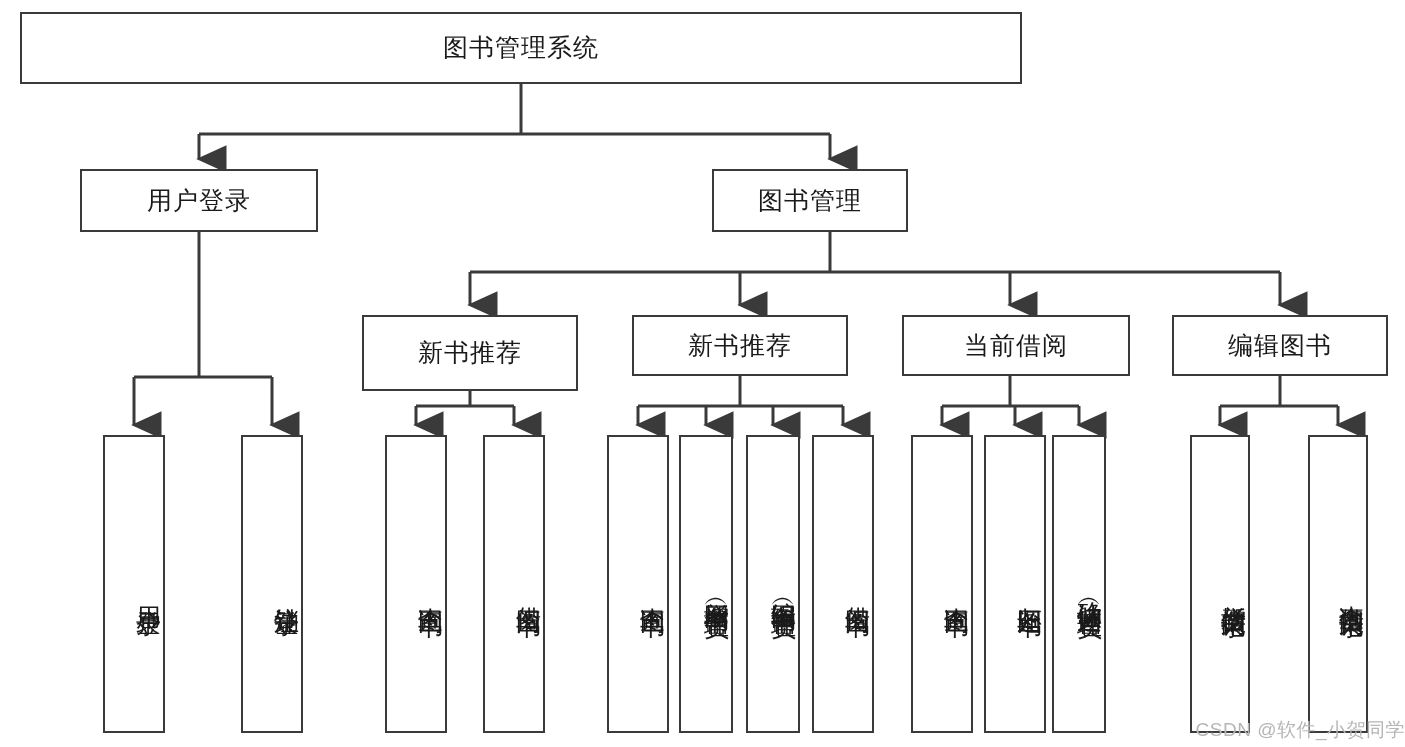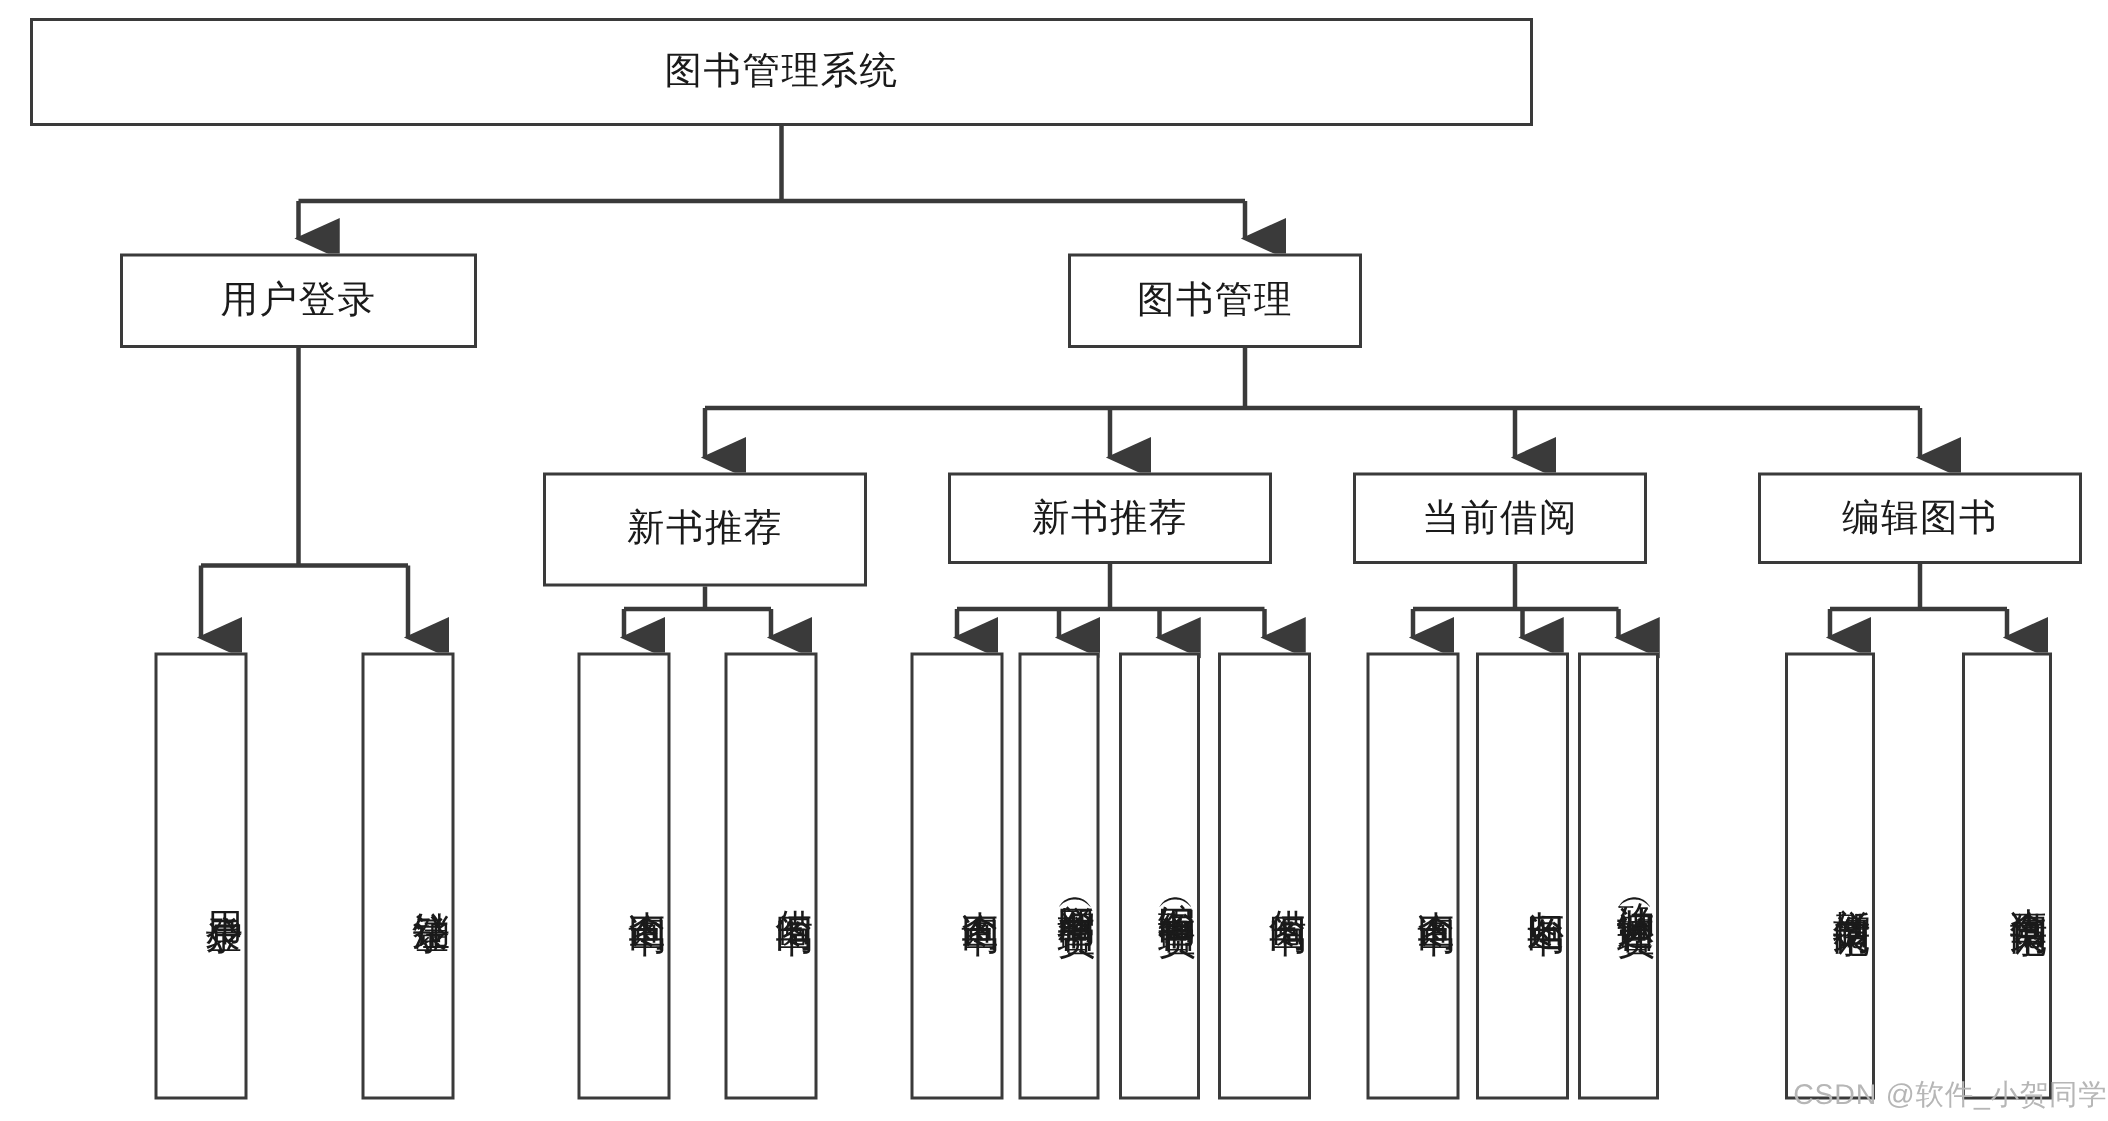"当前借阅" div.node-box { width: 196px -> 228px }
